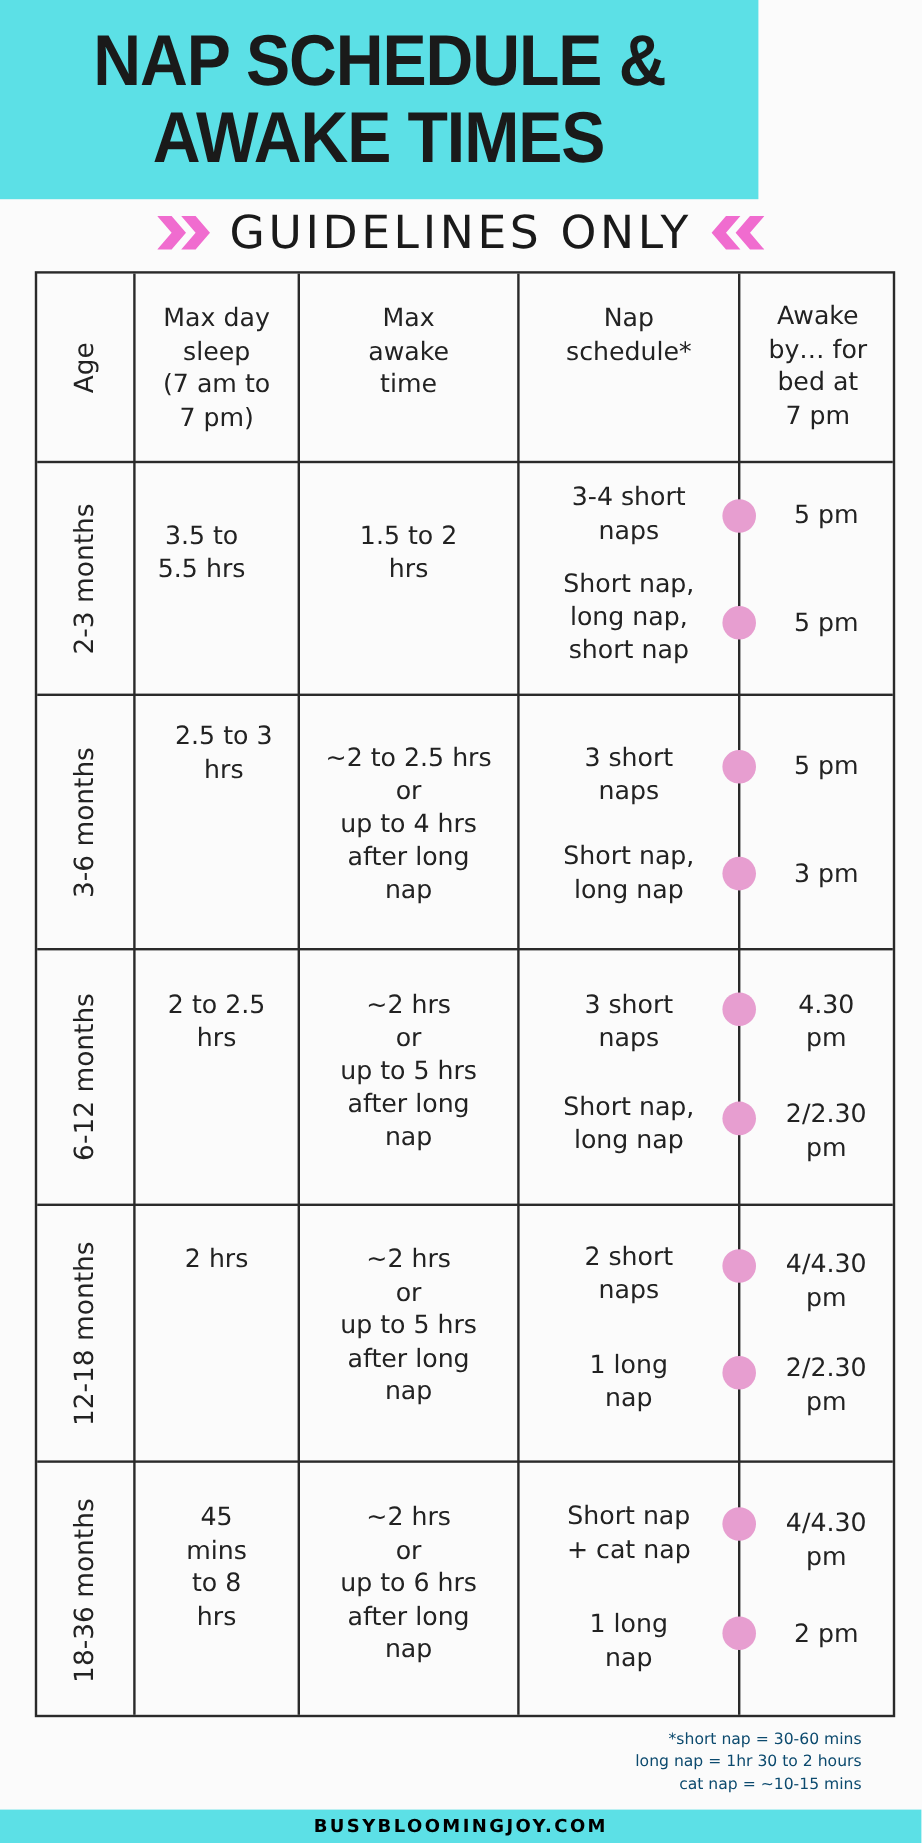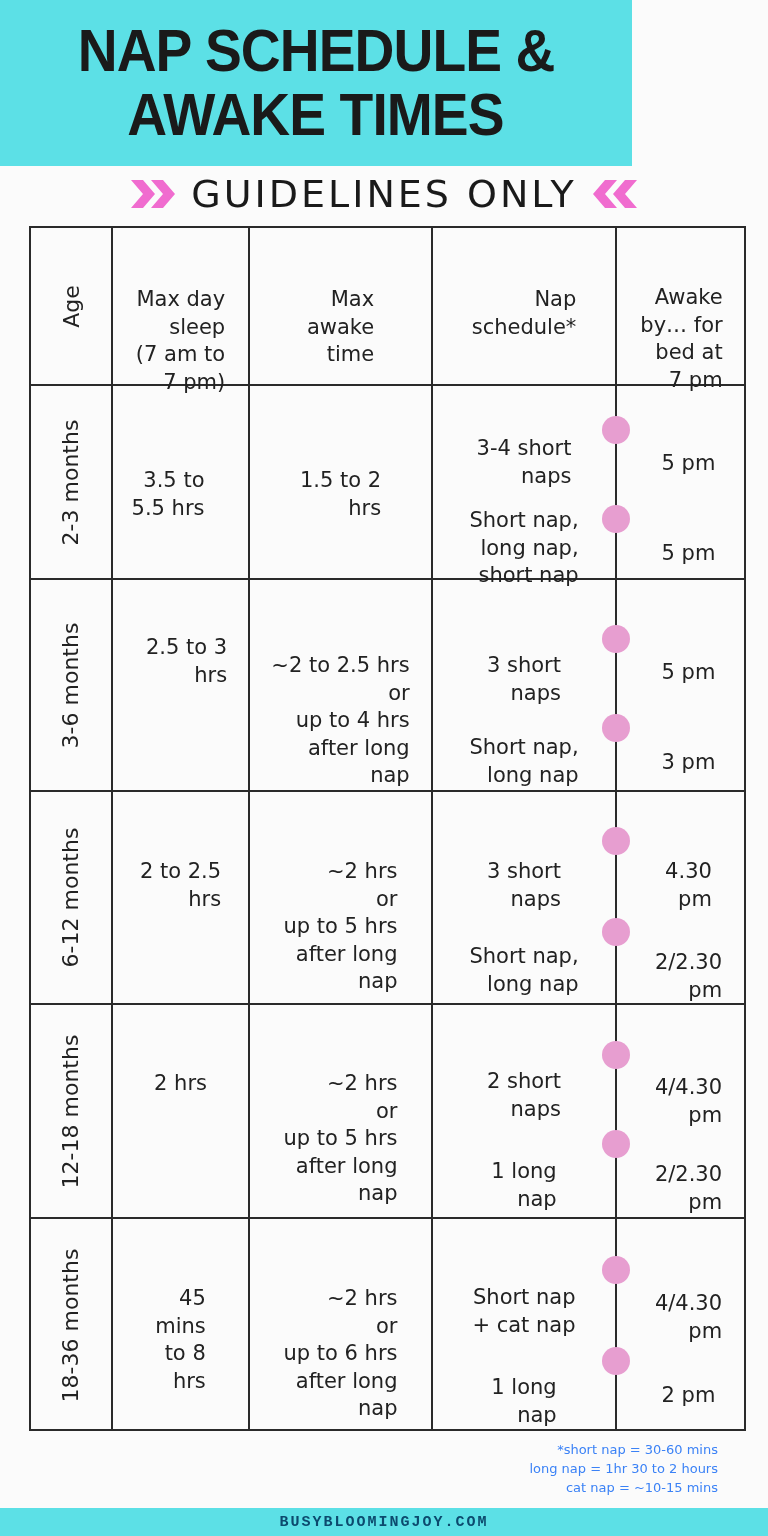"Max day" .cell { margin-top: 34px -> none; text-align: right -> center }
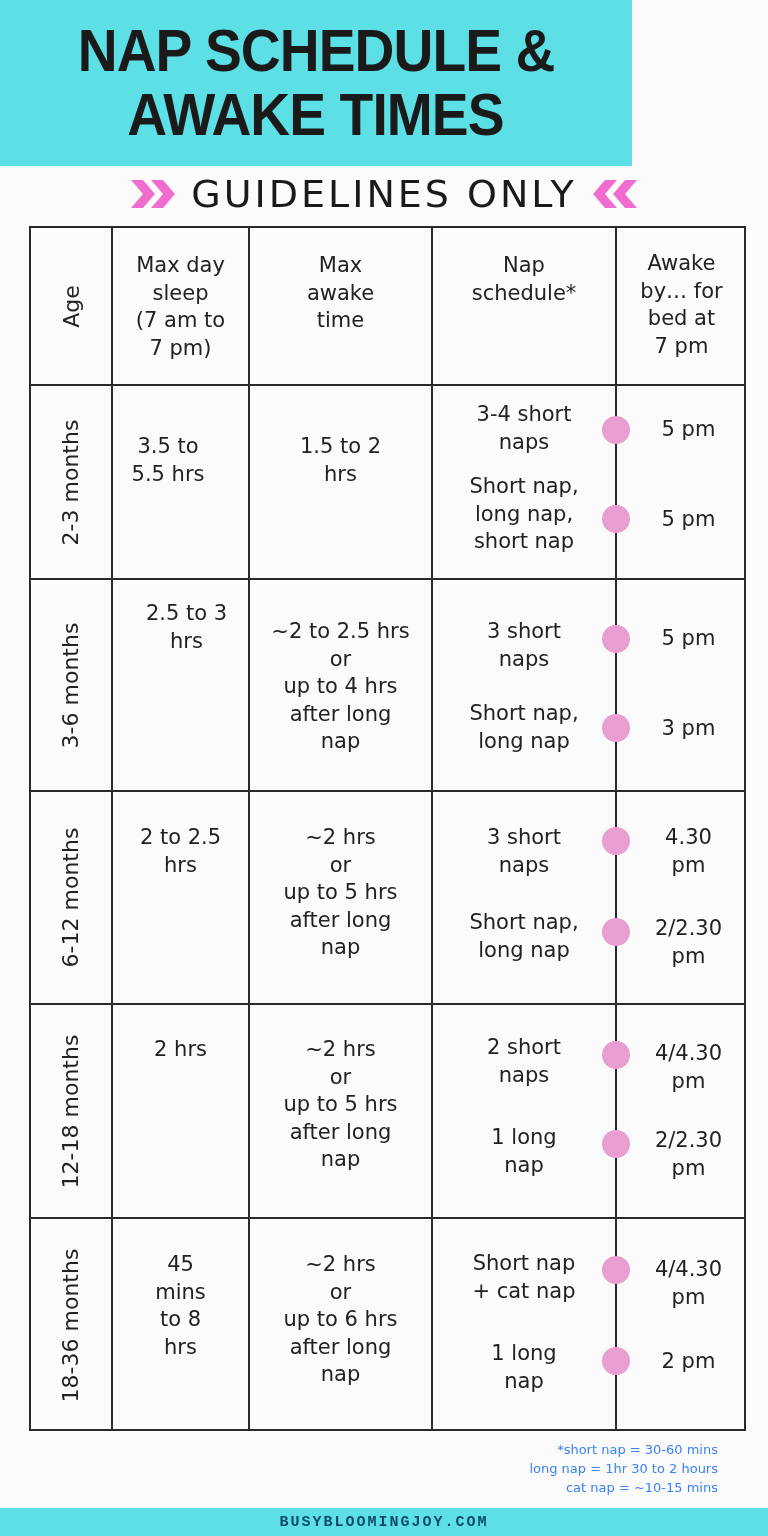"*short nap = 30-60 mins" .footnote { color: #3b82f6 -> #0c4a6e }
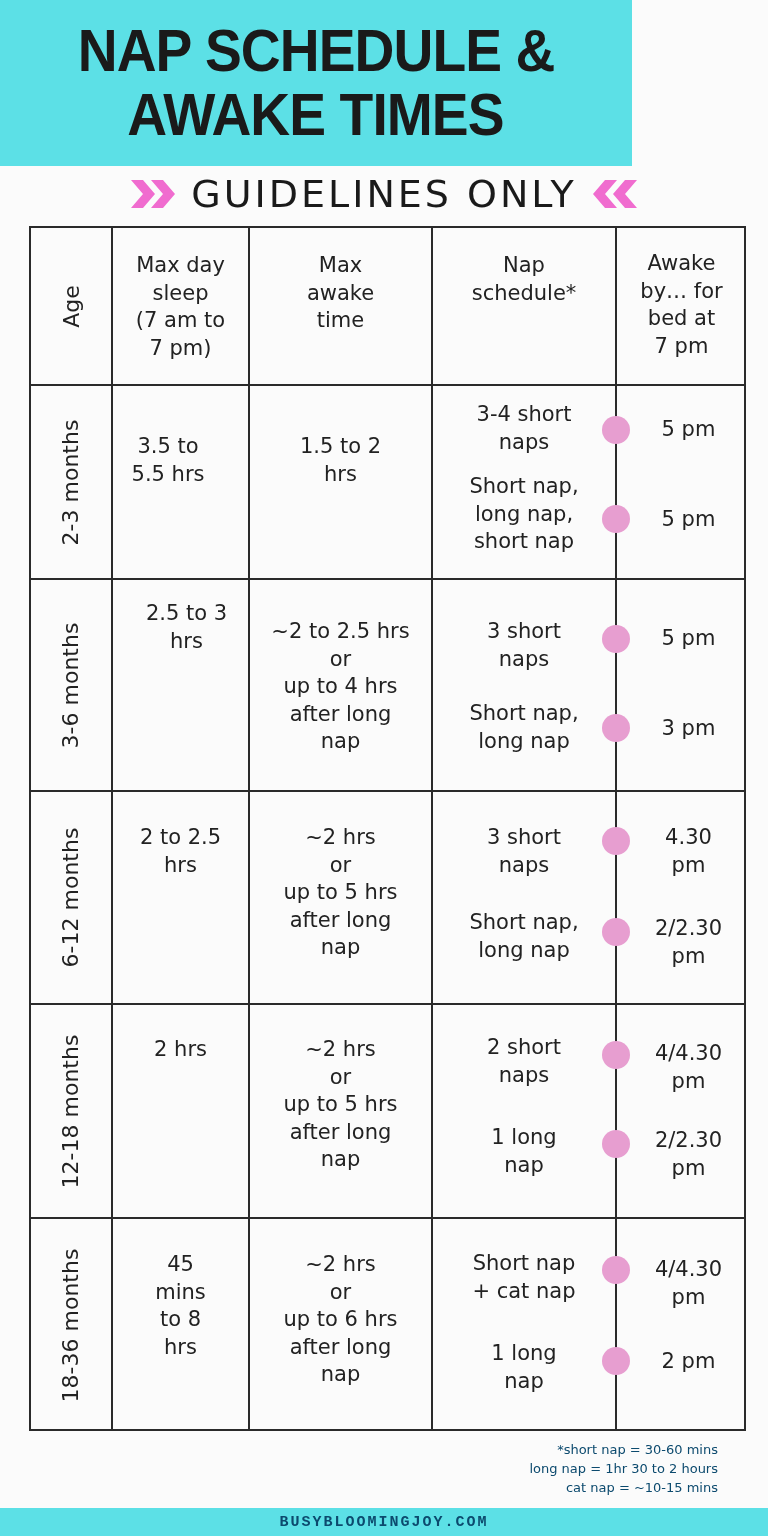"BUSYBLOOMINGJOY.COM" .footer-text { color: #0c4a6e -> #000000; font-family: Liberation Mono, monospace -> none }
